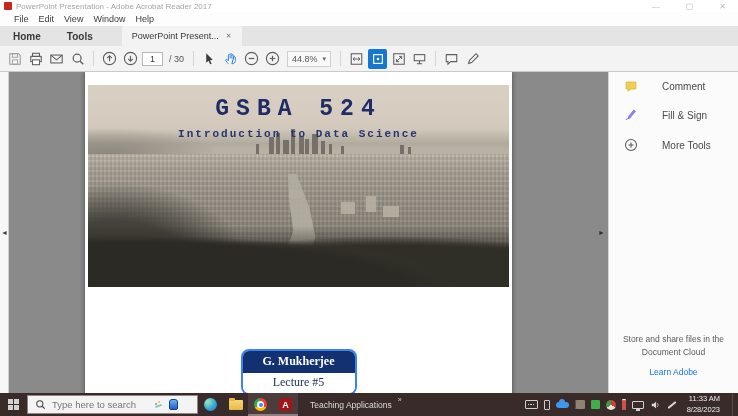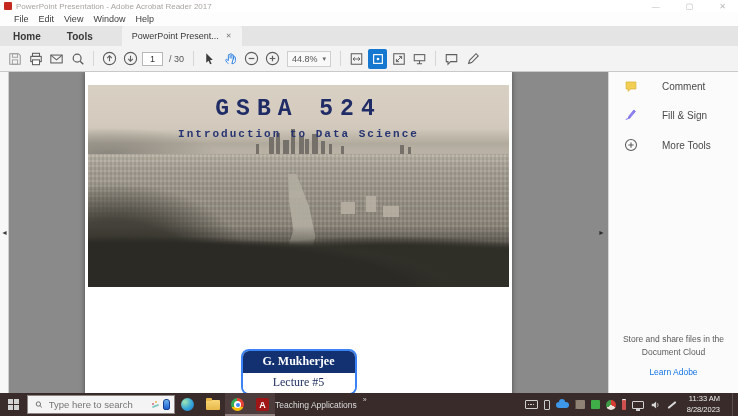"Type here to search" .searchbox { width: 148px -> 171px }
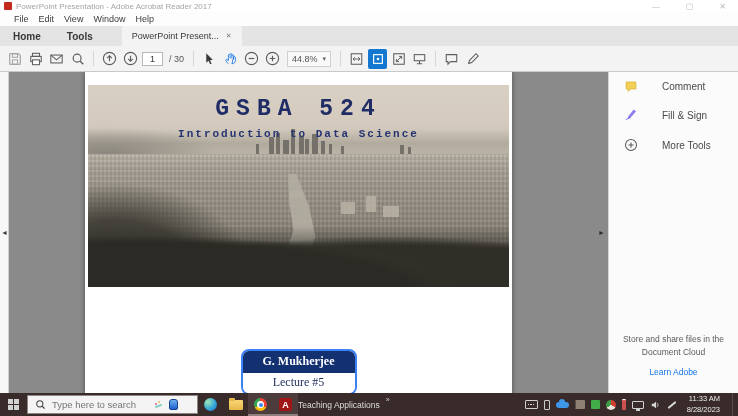"Teaching Applications" .teach { margin-left: none -> 12px }
